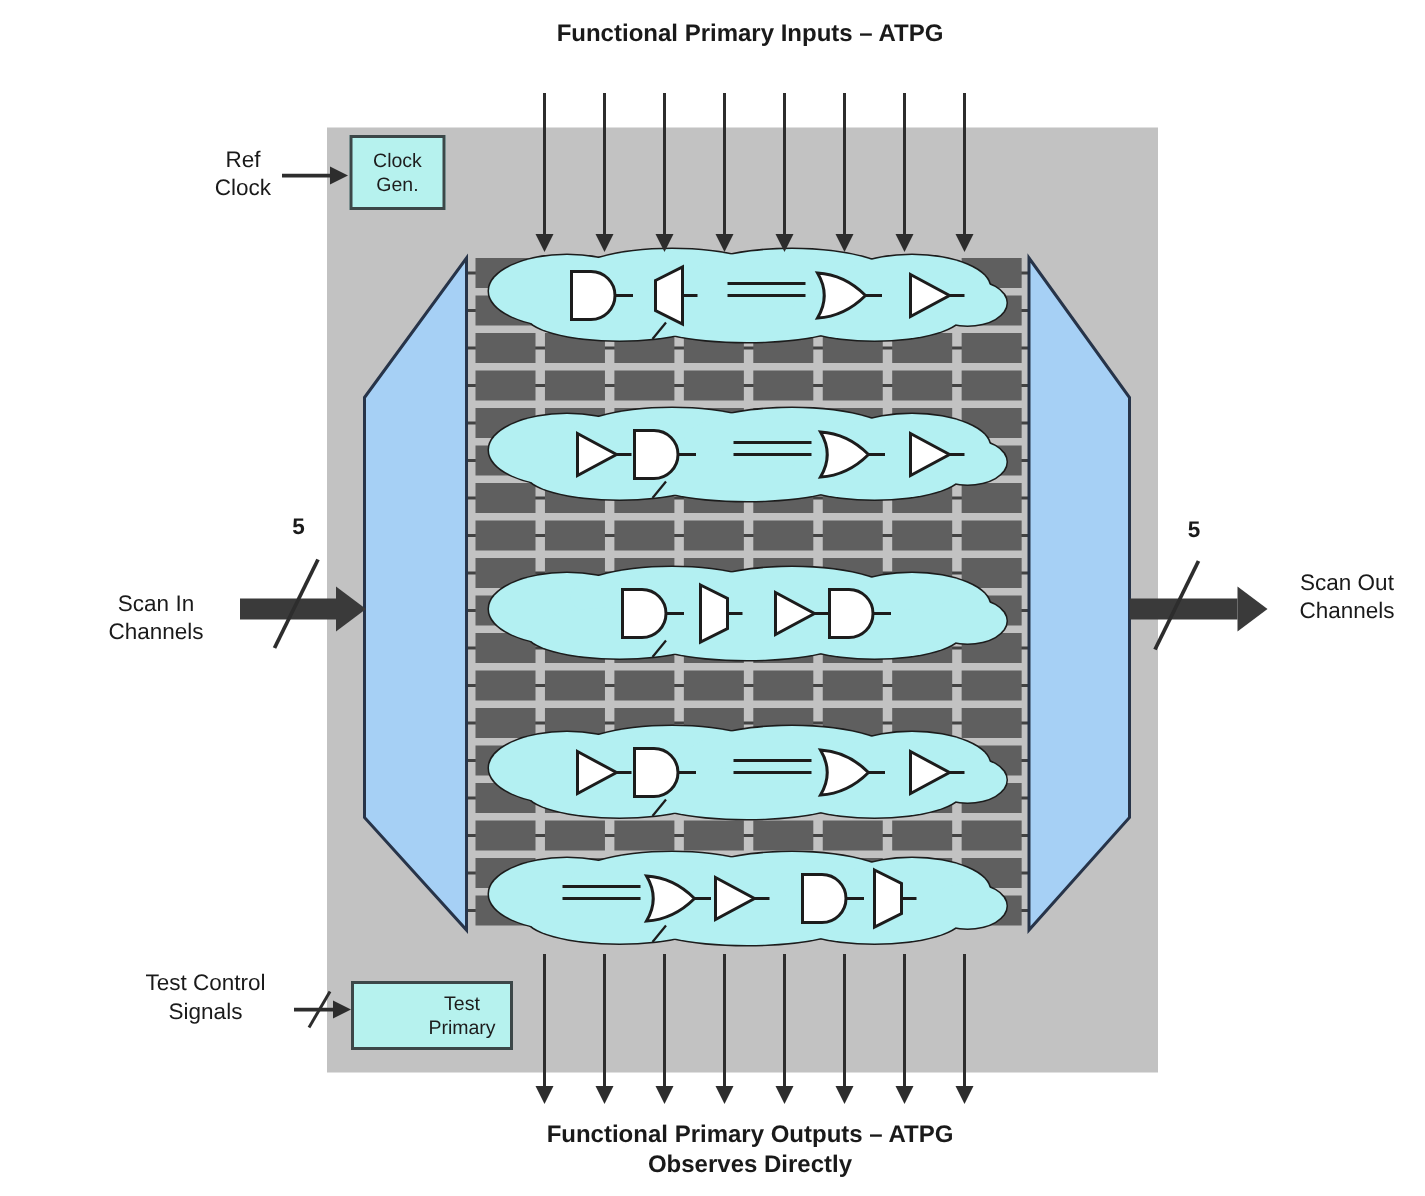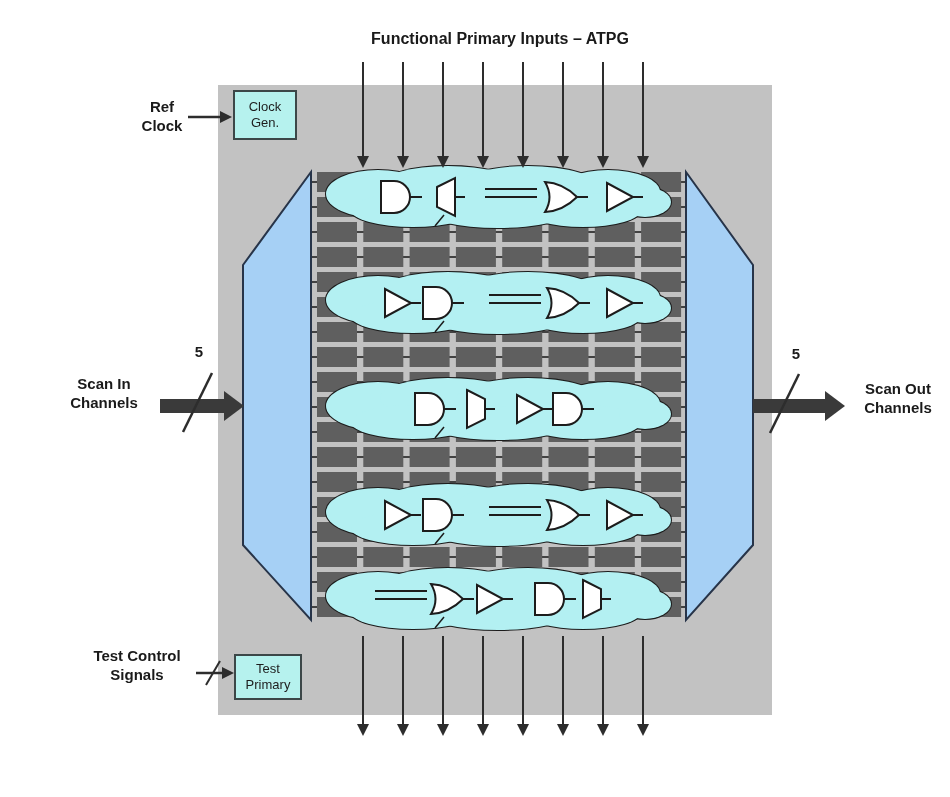"Functional Primary Inputs – ATPG" .cap-top { margin-top: 16px -> none }
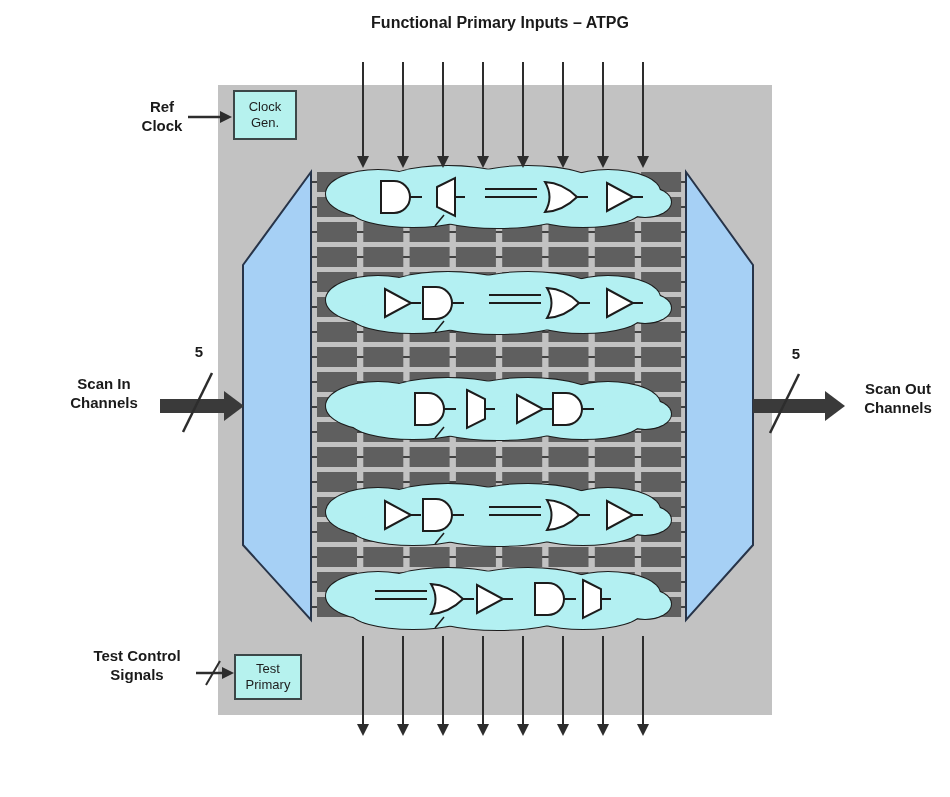"Ref" .lbl { font-weight: bold -> normal }
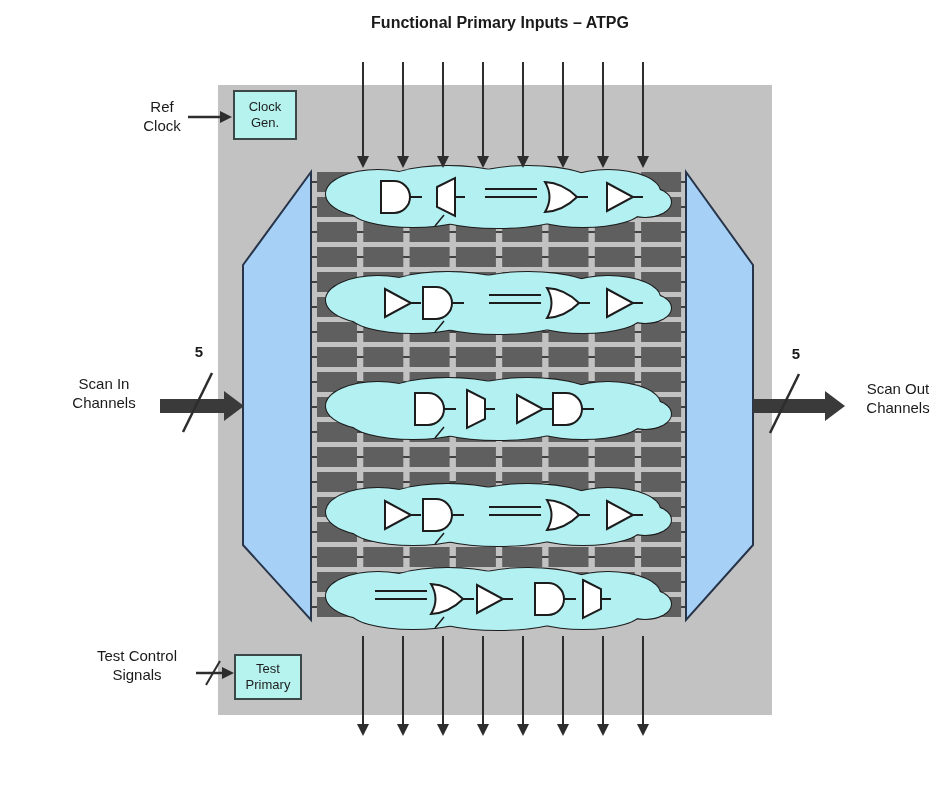"Scan In" .lbl-scanin { top: 374px -> 393px }
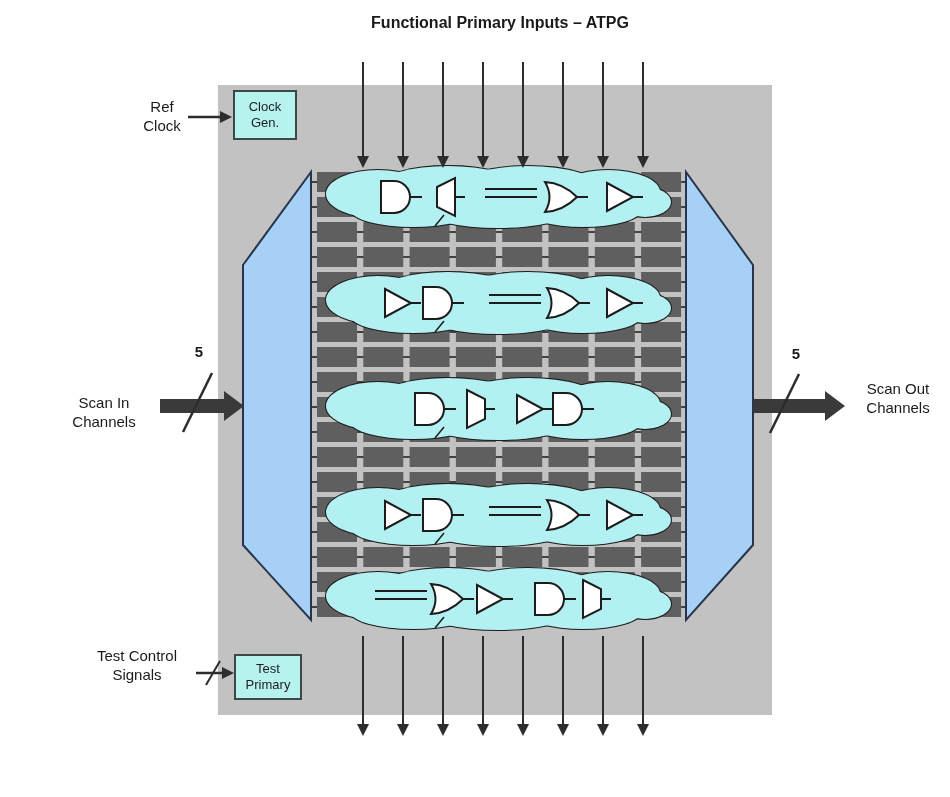"Test" .blk-testctl { padding-left: none -> 40px }
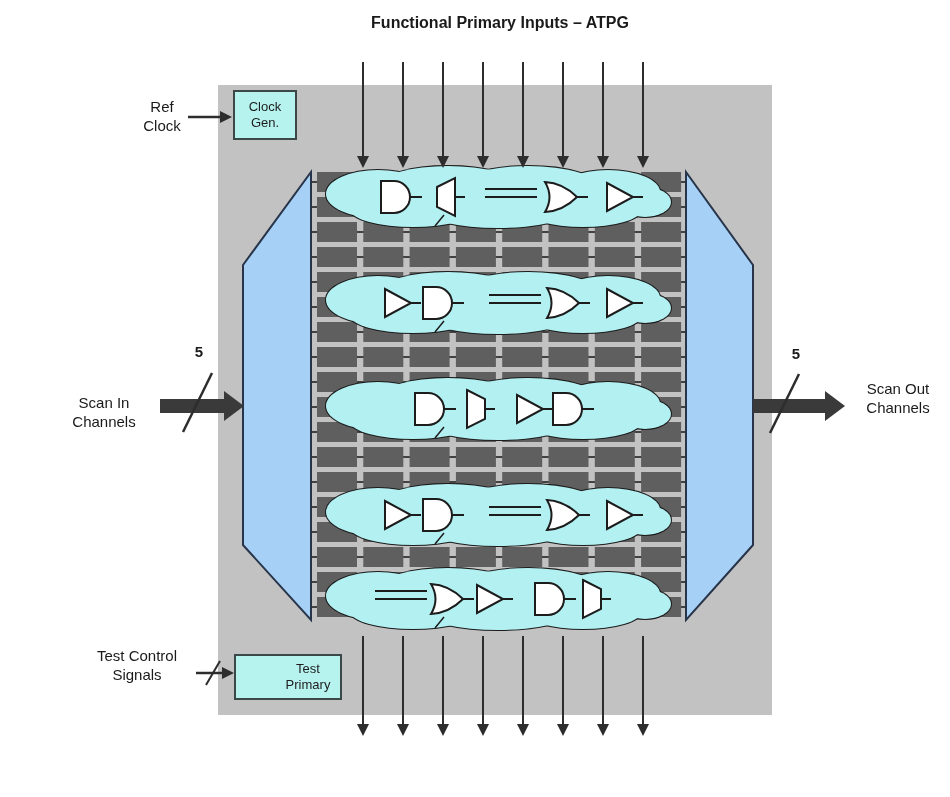"Functional Primary Outputs – ATPG" div.caption { html: none -> <div> <span>Functional Primary Outputs – ATPG</span> <span>Observes Directly</span> </div> }
